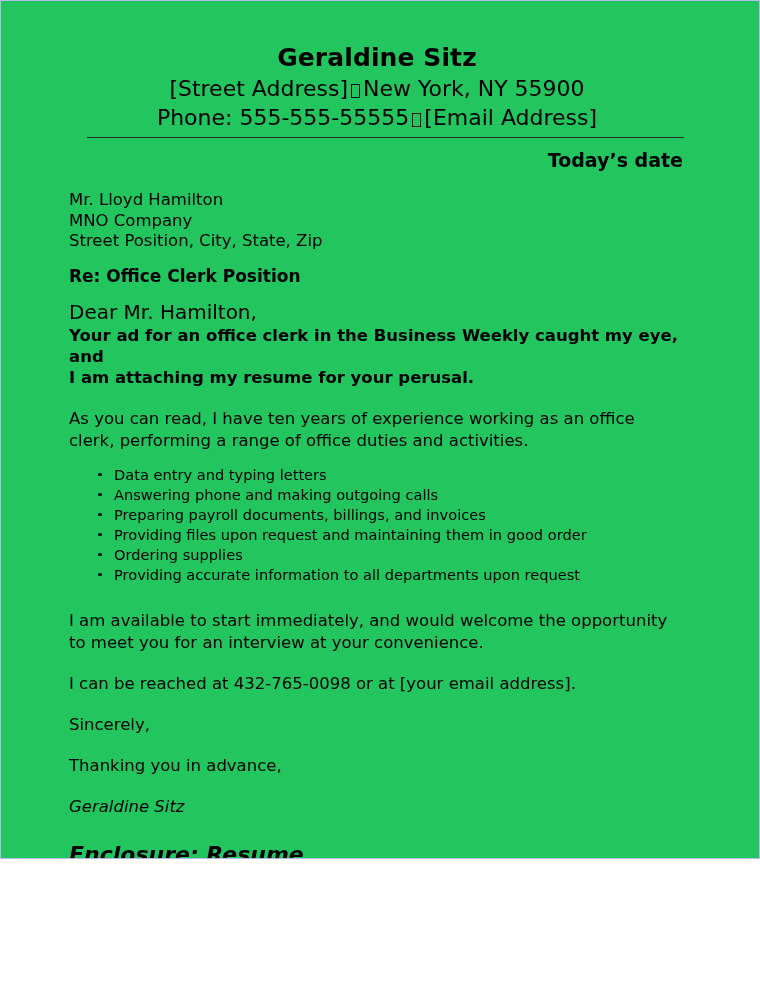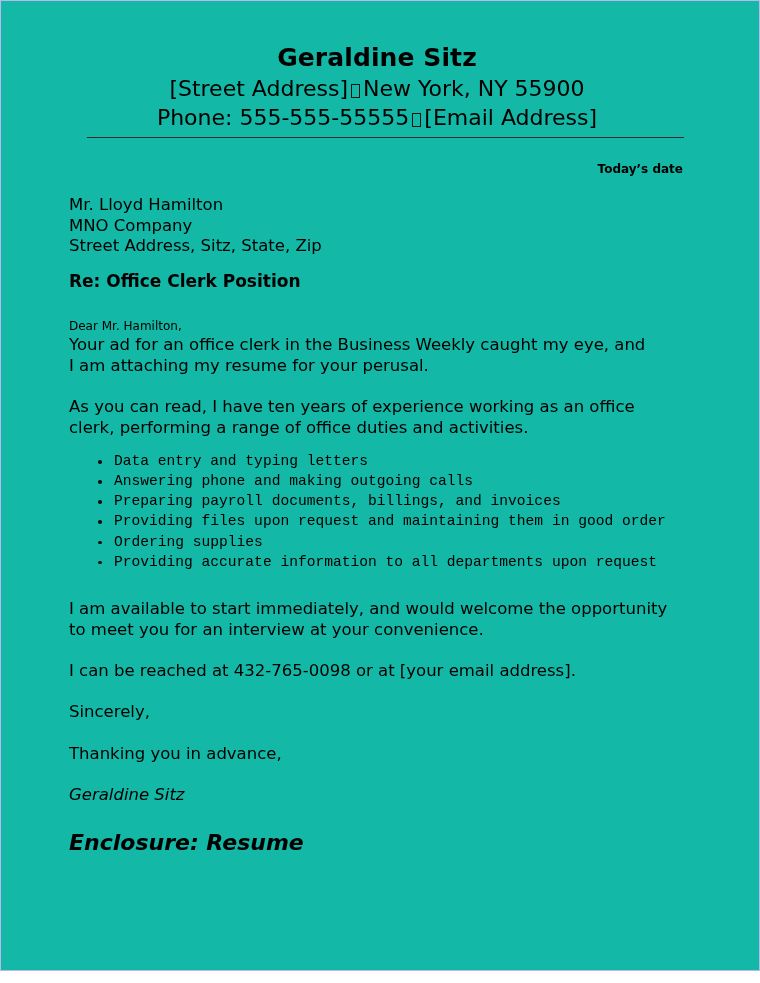"Geraldine Sitz" .page { background: #14b8a6 -> #22c55e; height: 971px -> 859px }
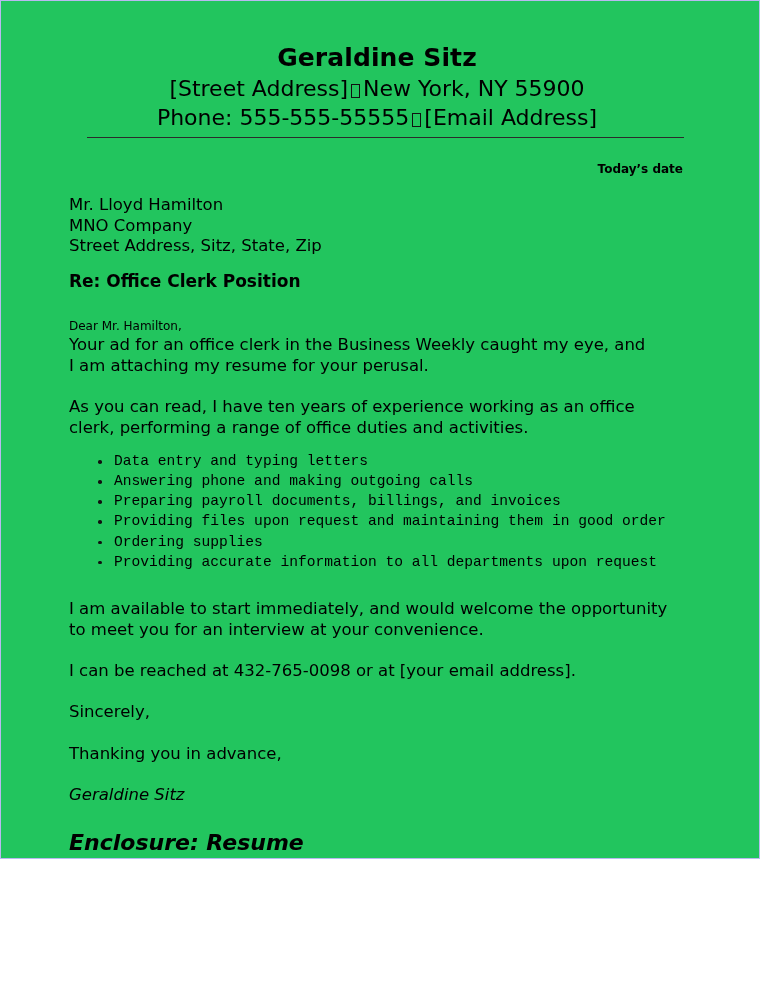"Today’s date" .date-line { font-size: 12px -> 19px; margin-top: 24px -> 11px }
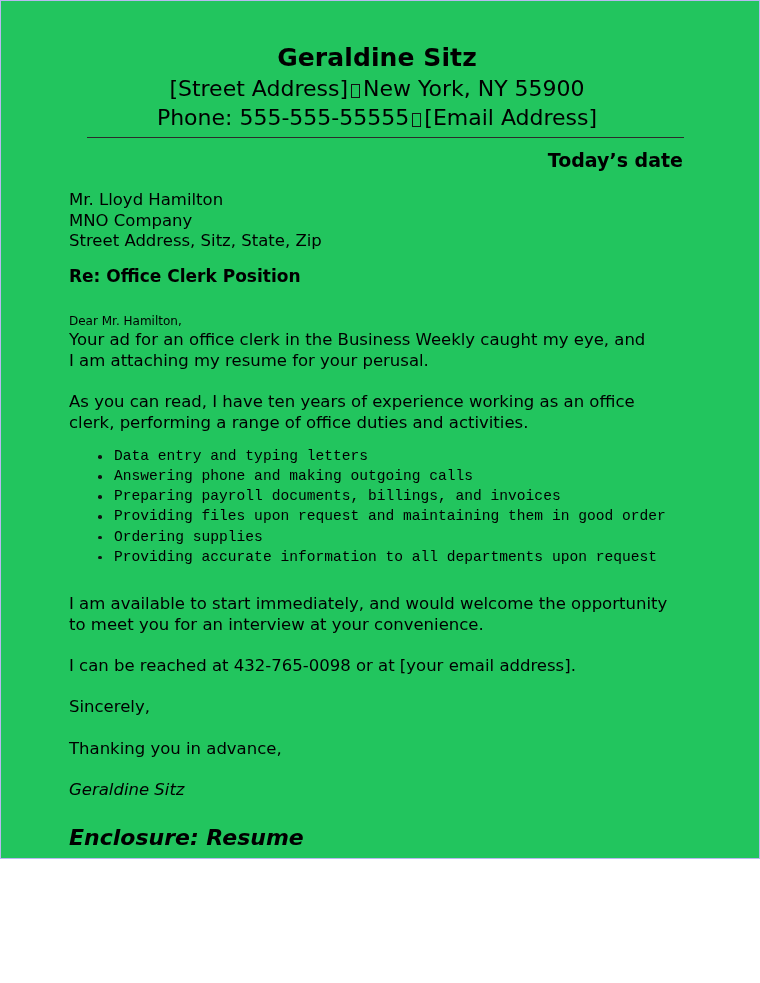"Street Address, Sitz, State, Zip" div { text: Address, Sitz -> Position, City }
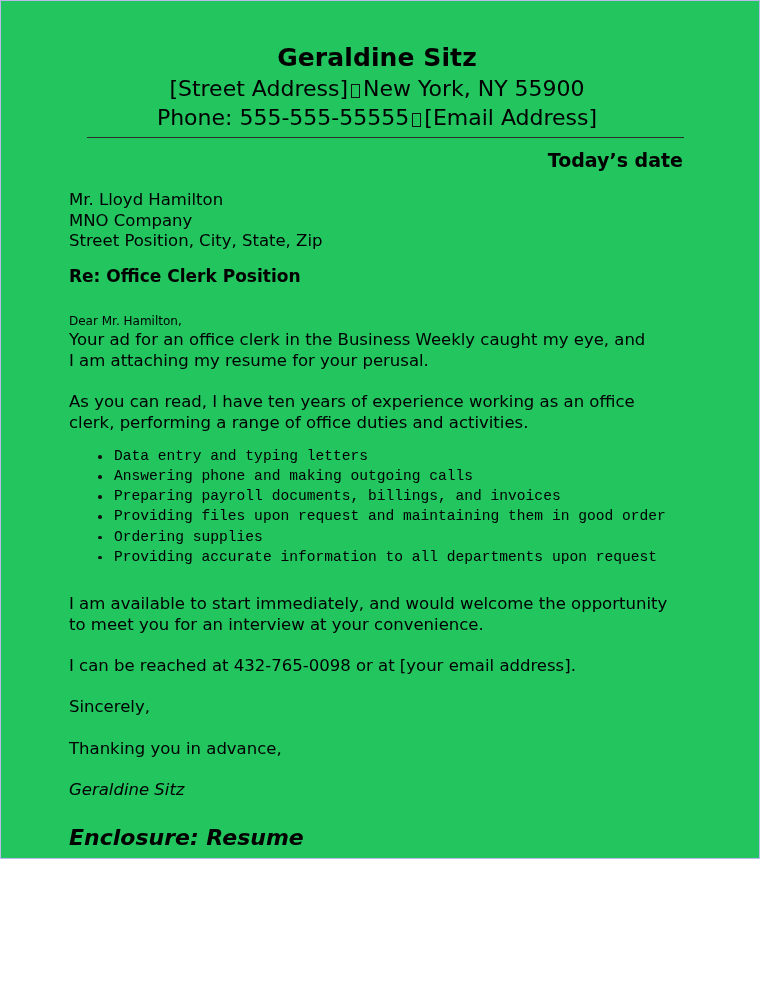"Dear Mr. Hamilton," .salutation { font-size: 12px -> 20px; margin-top: 26px -> 12px }
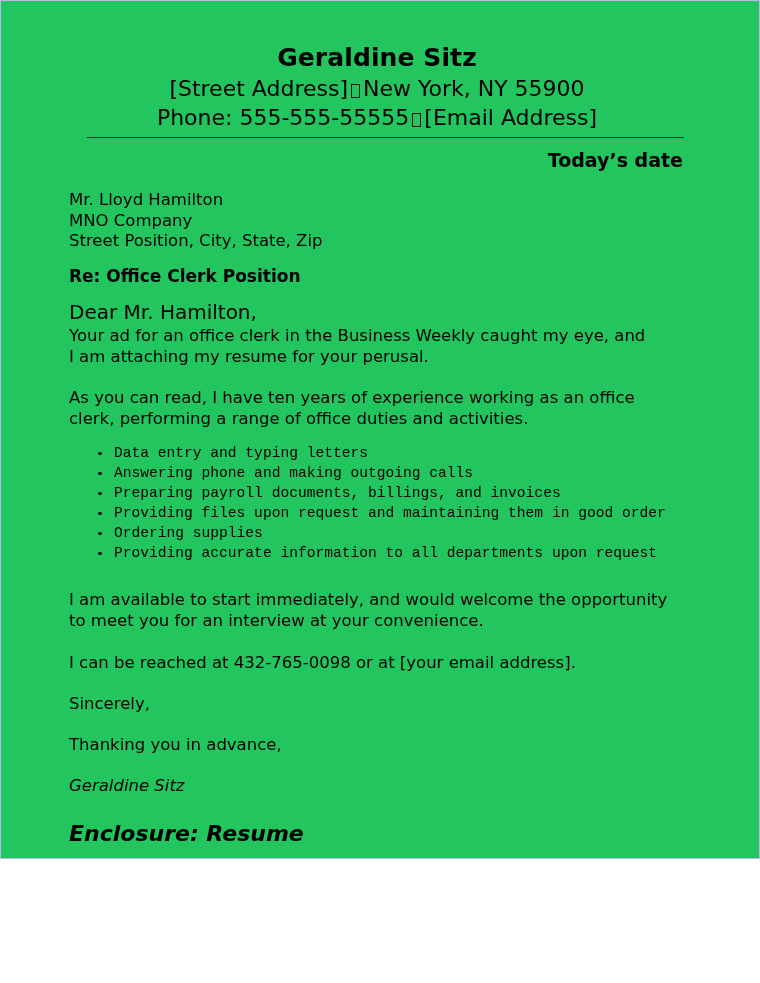"Your ad for an office" .intro-block { font-weight: none -> bold }
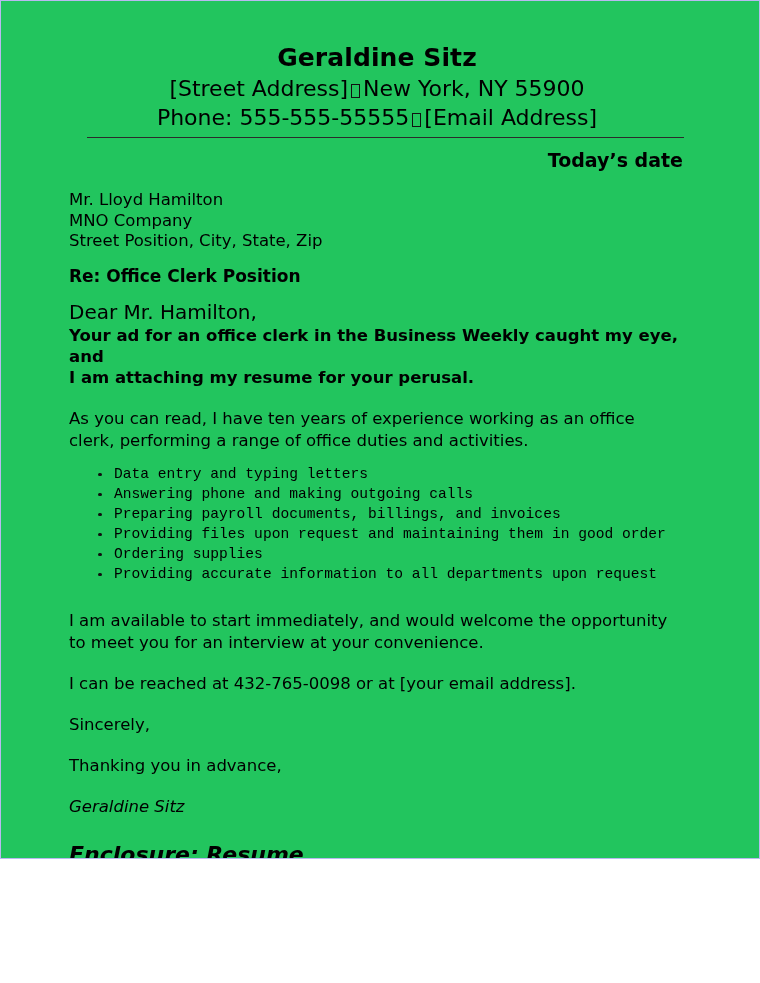"Data entry and typing letters" .resp-list { font-family: Liberation Mono, monospace -> none }
